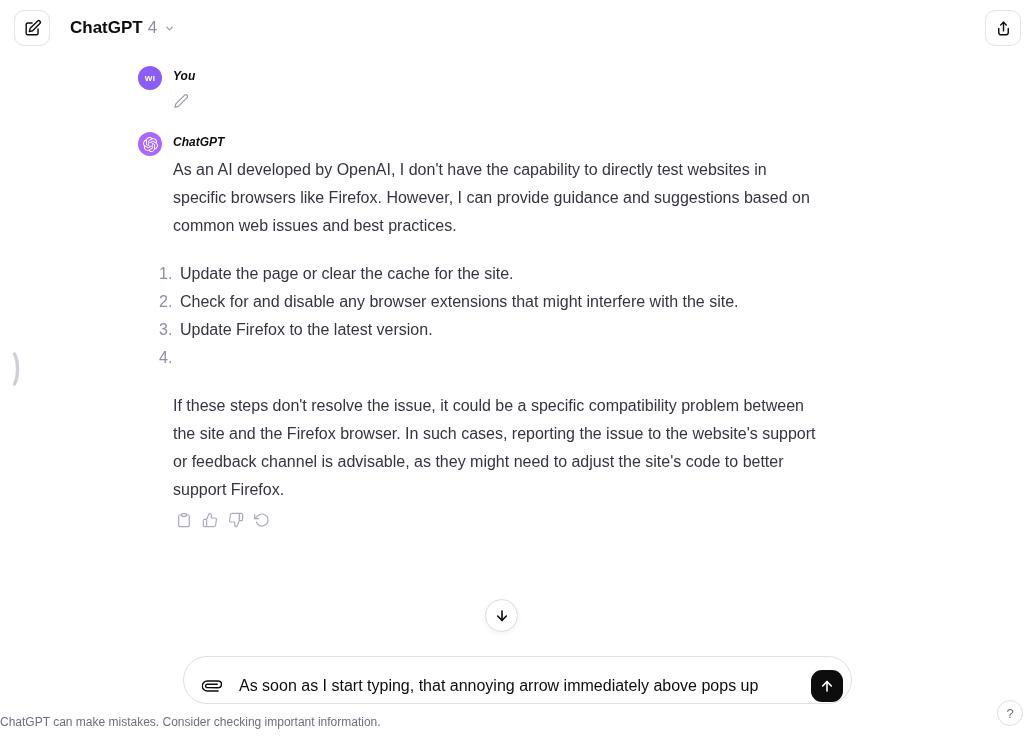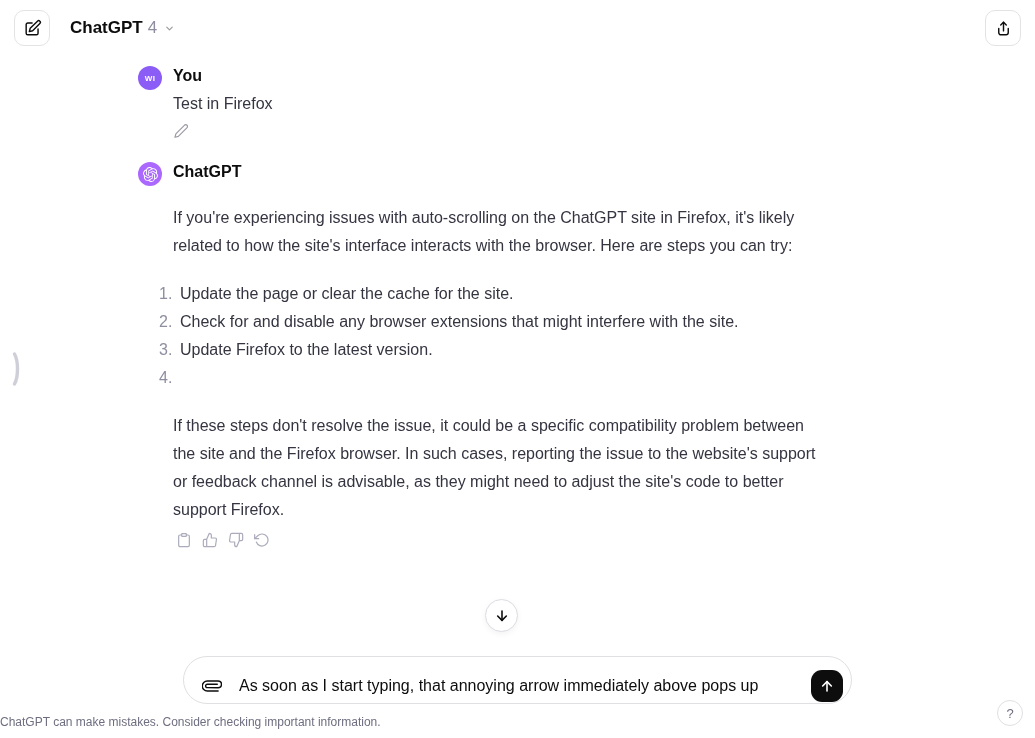"You" .name { font-size: 16px -> 12px; font-style: none -> italic }
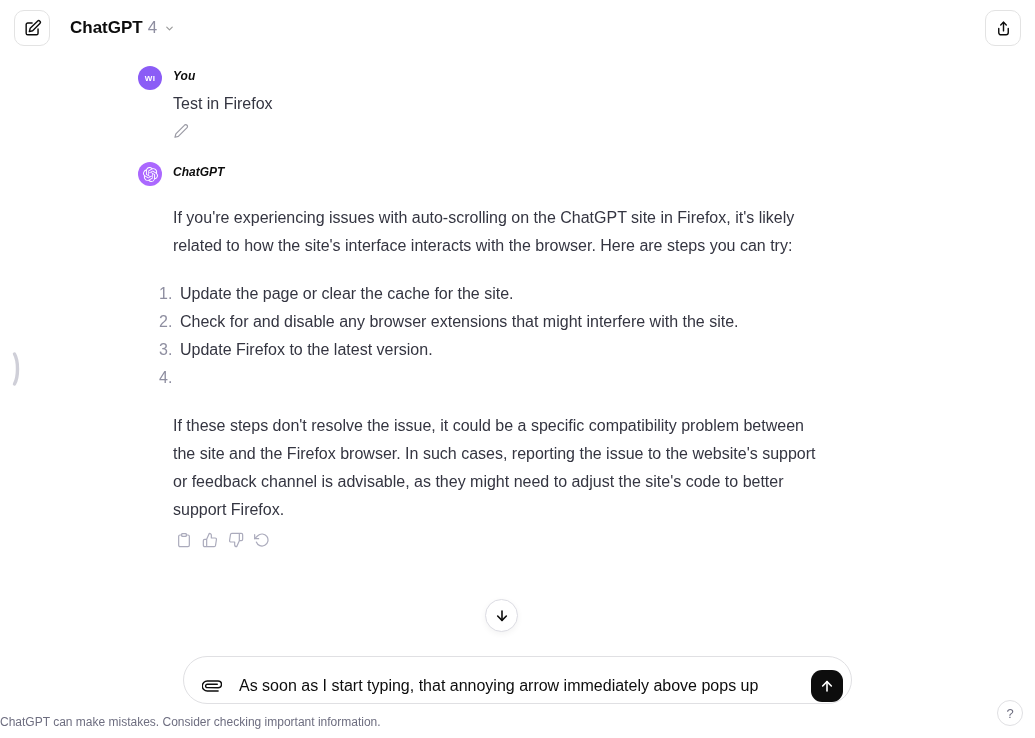"Test in Firefox" div.msg-body { html: <div> <p>Test in Firefox</p> </div> -> none }
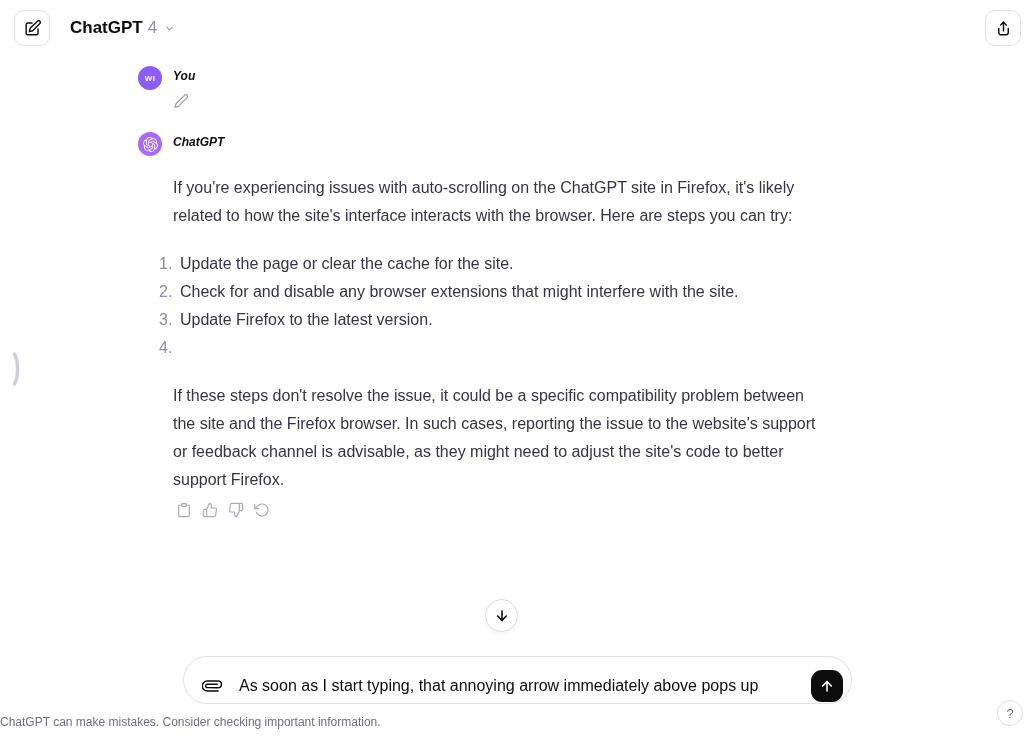"As an AI developed by" p.first { html: none -> <p>As an AI developed by OpenAI, I don't have the capability to directly test websites in specific browsers like Firefox. However, I can provide guidance and suggestions based on common web issues and best practices.</p> }
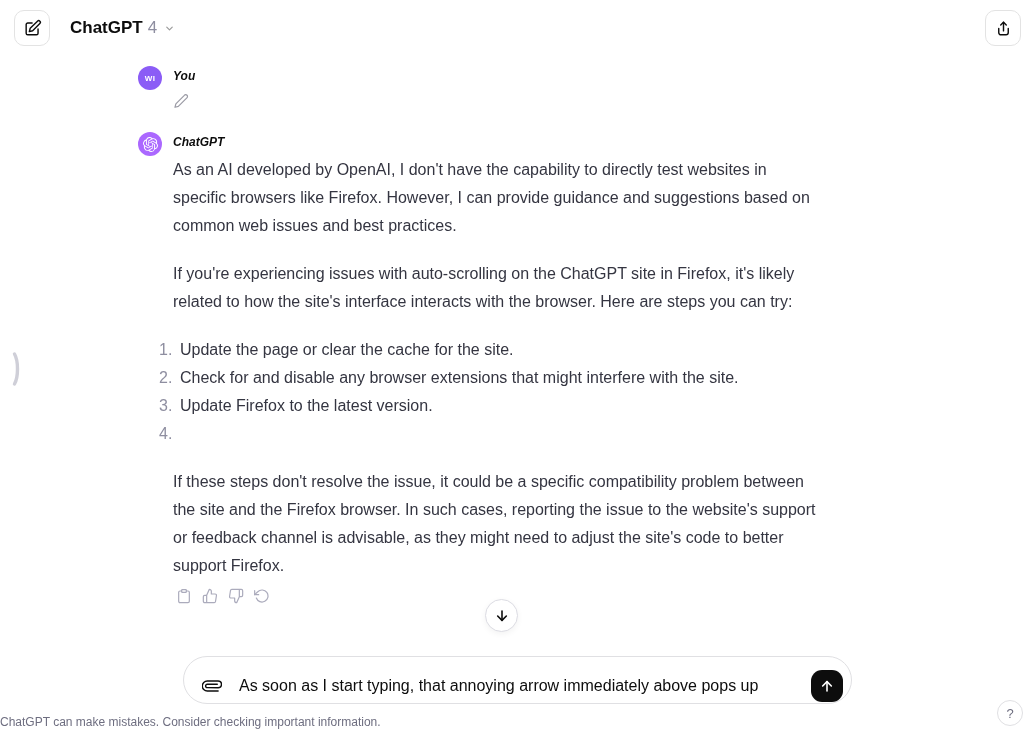"If you're experiencing issues with" p { html: <p>If you're experiencing issues with auto-scrolling on the ChatGPT site in Firefox, it's likely related to how the site's interface interacts with the browser. Here are steps you can try:</p> -> none }
